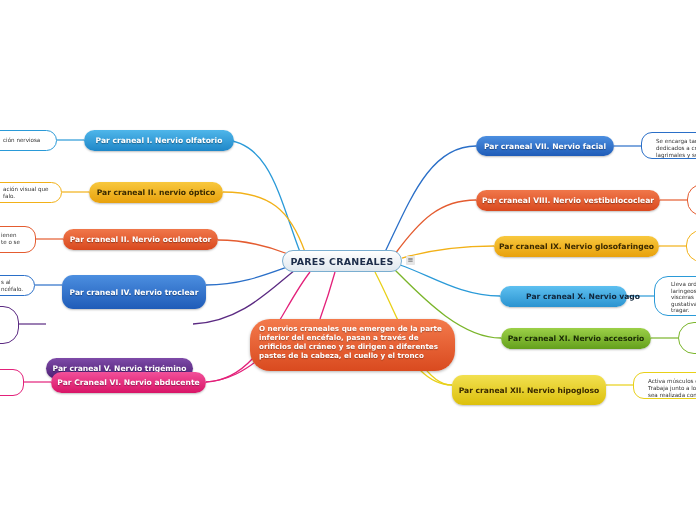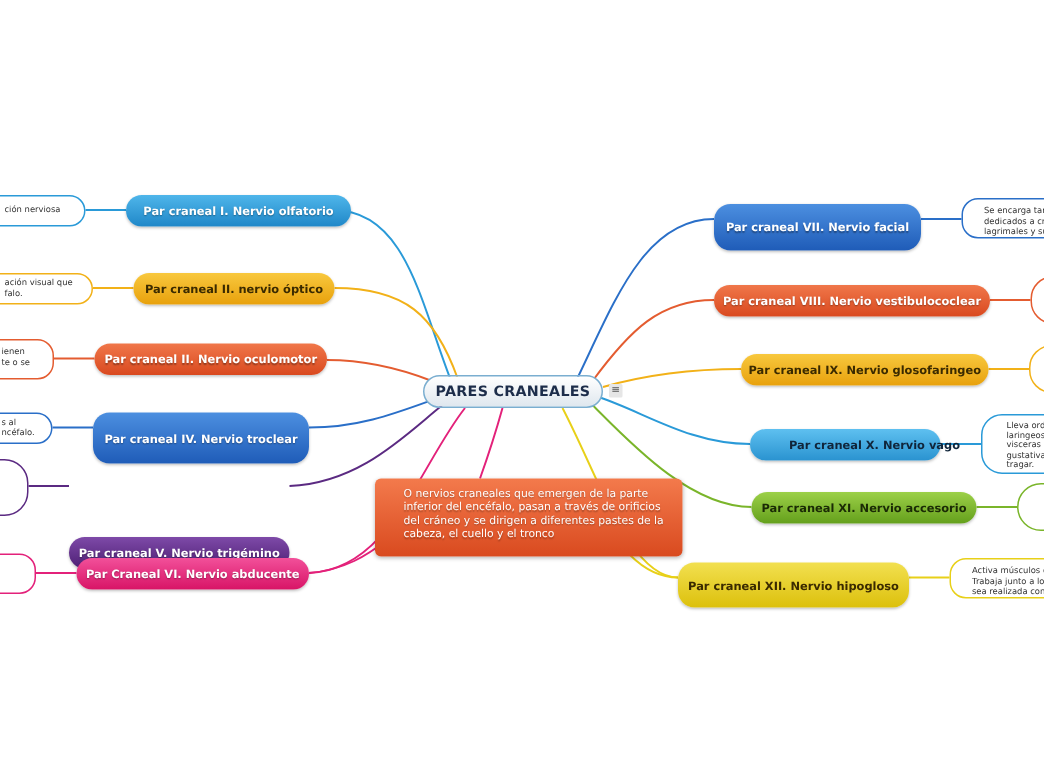"Par craneal VII. Nervio facial" div.node { height: 31px -> 20px }
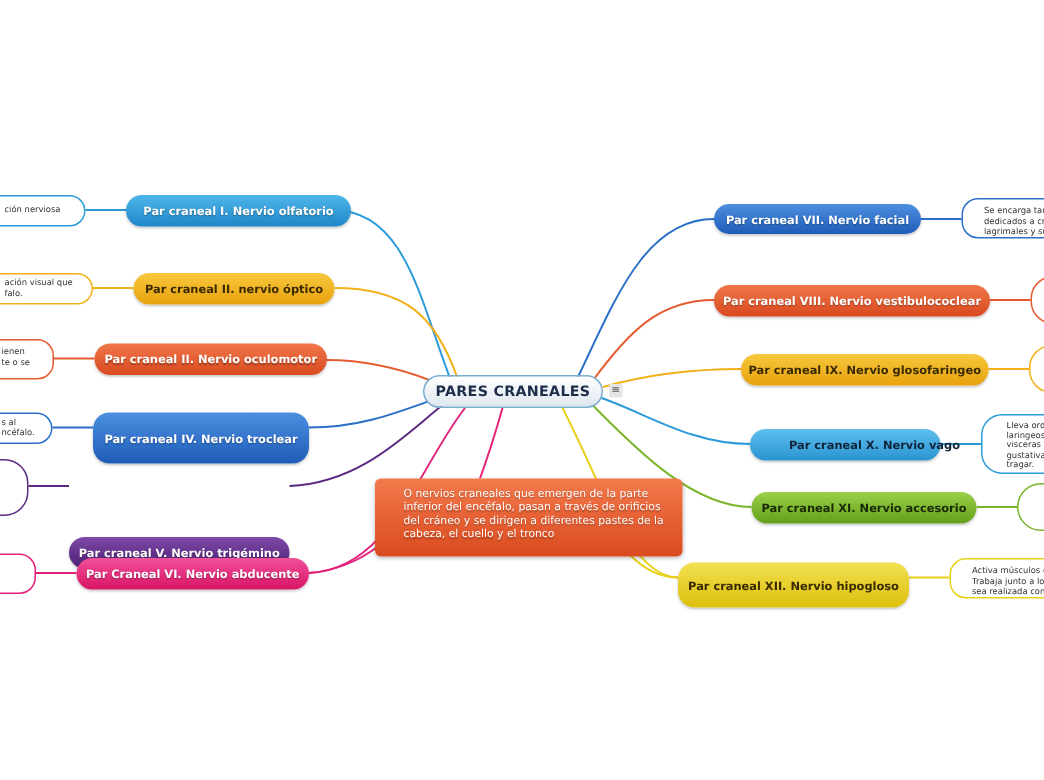"O nervios craneales que emergen" .desc { border-radius: 4px -> 20px; font-weight: normal -> bold; padding: 5px 10px 5px 19px -> 5px 10px 5px 9px }
